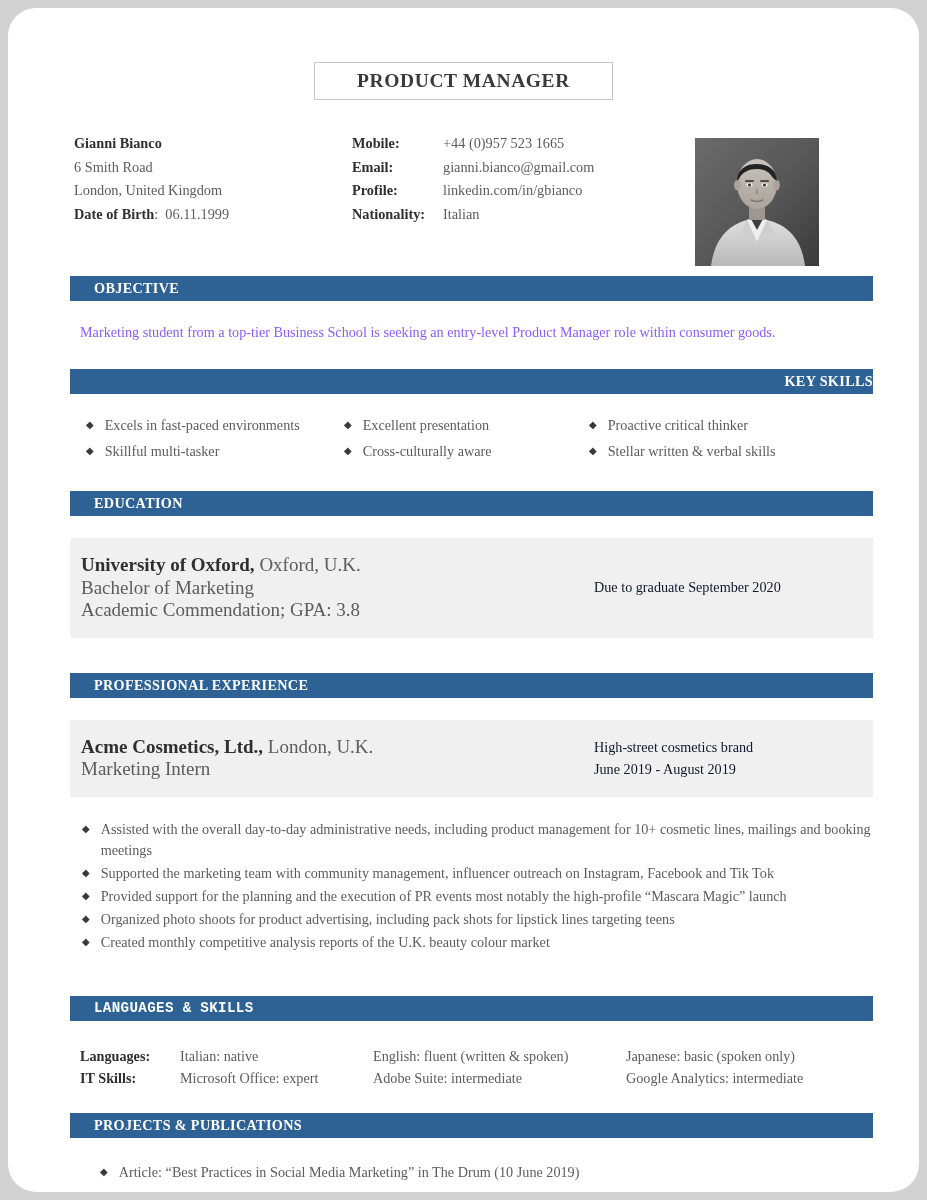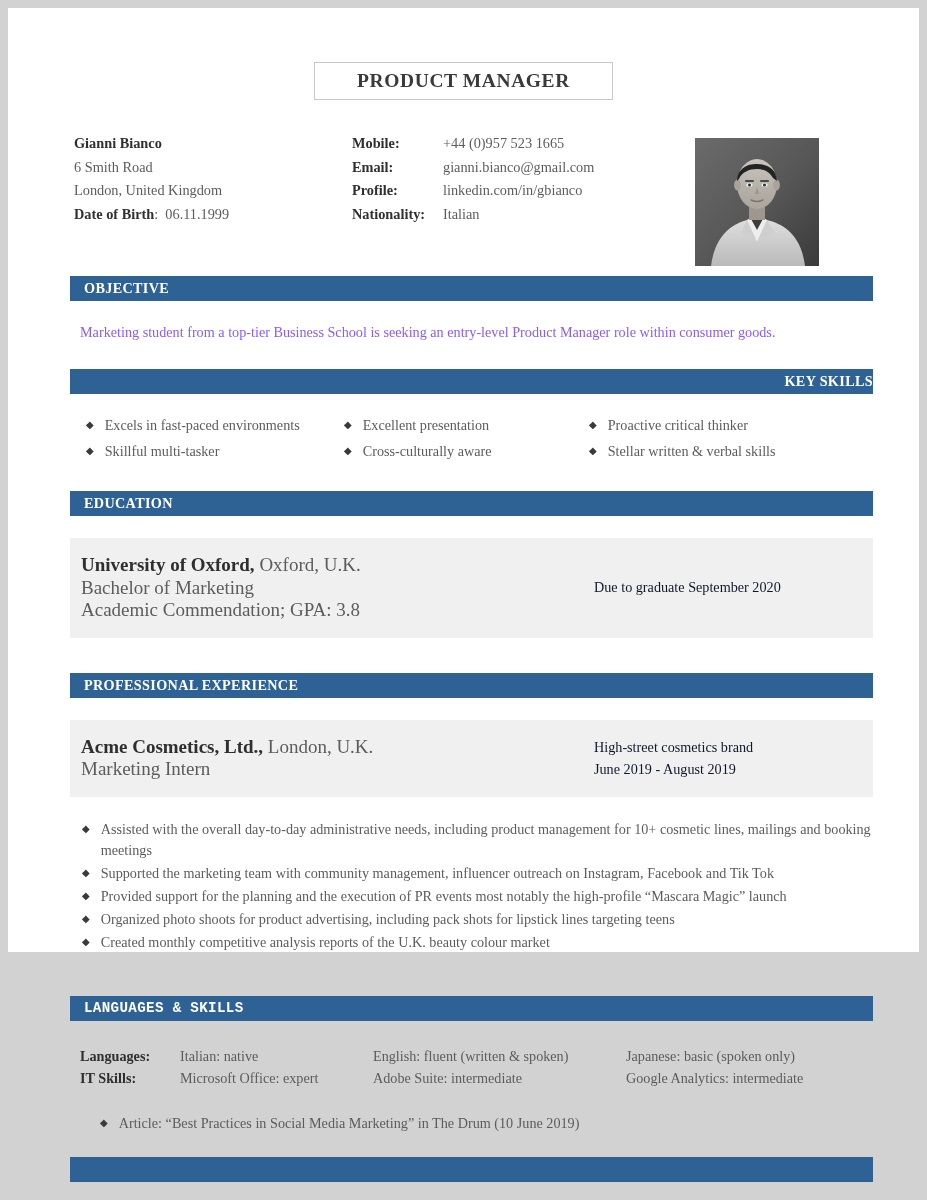"PRODUCT MANAGER" .page { border-radius: none -> 28px; height: 944px -> 1184px }
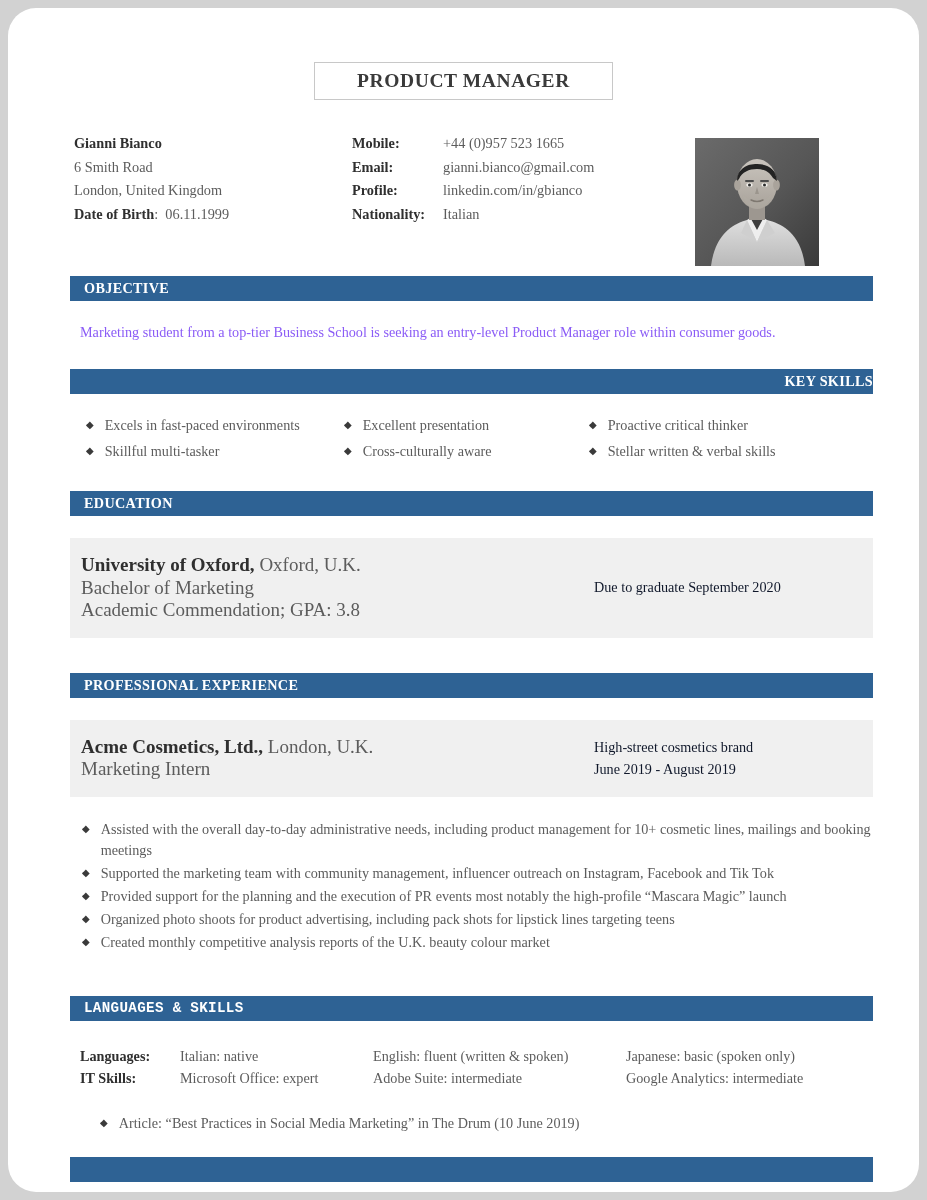"OBJECTIVE" .bar { padding-left: 14px -> 24px }
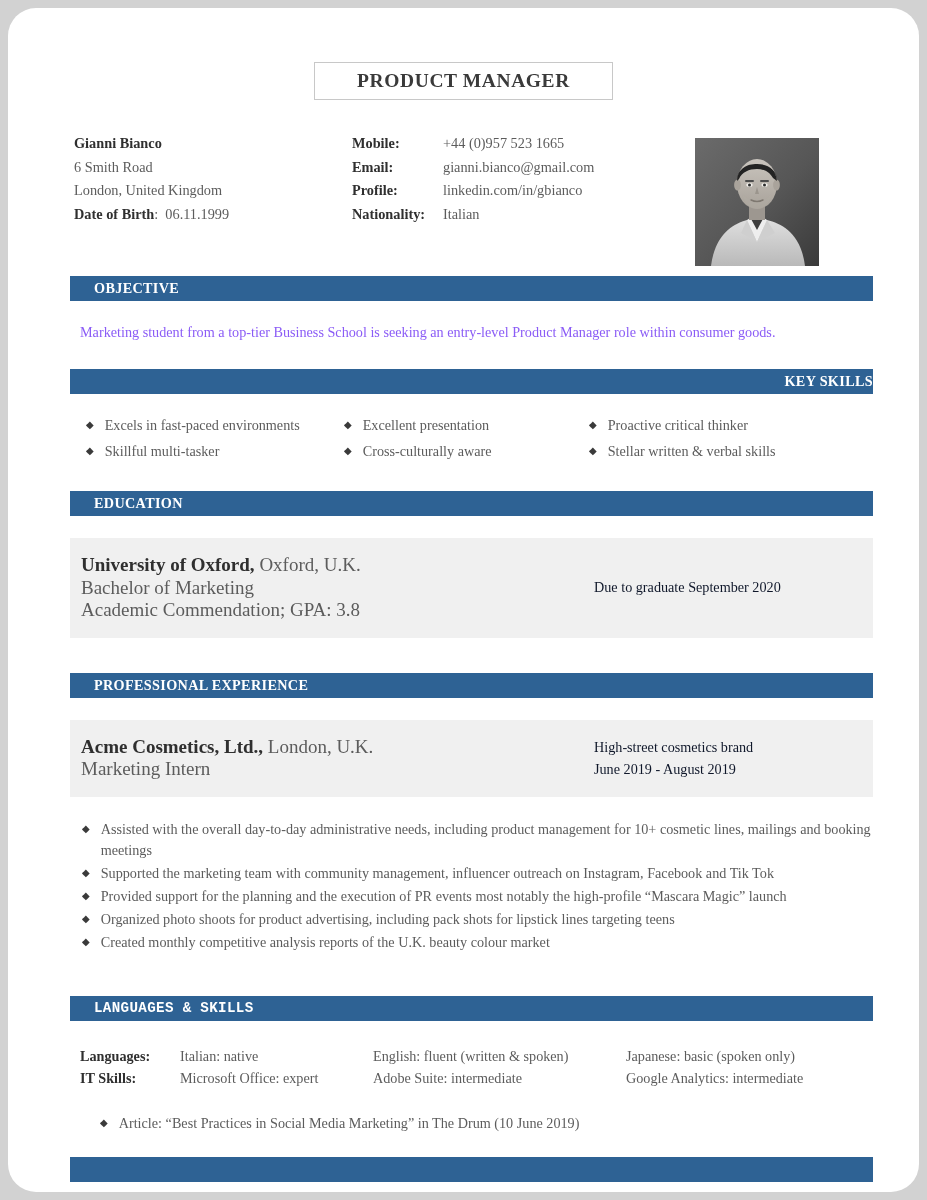"PROJECTS & PUBLICATIONS" div.bar { html: none -> <div> <span>PROJECTS &amp; PUBLICATIONS</span> </div> }
